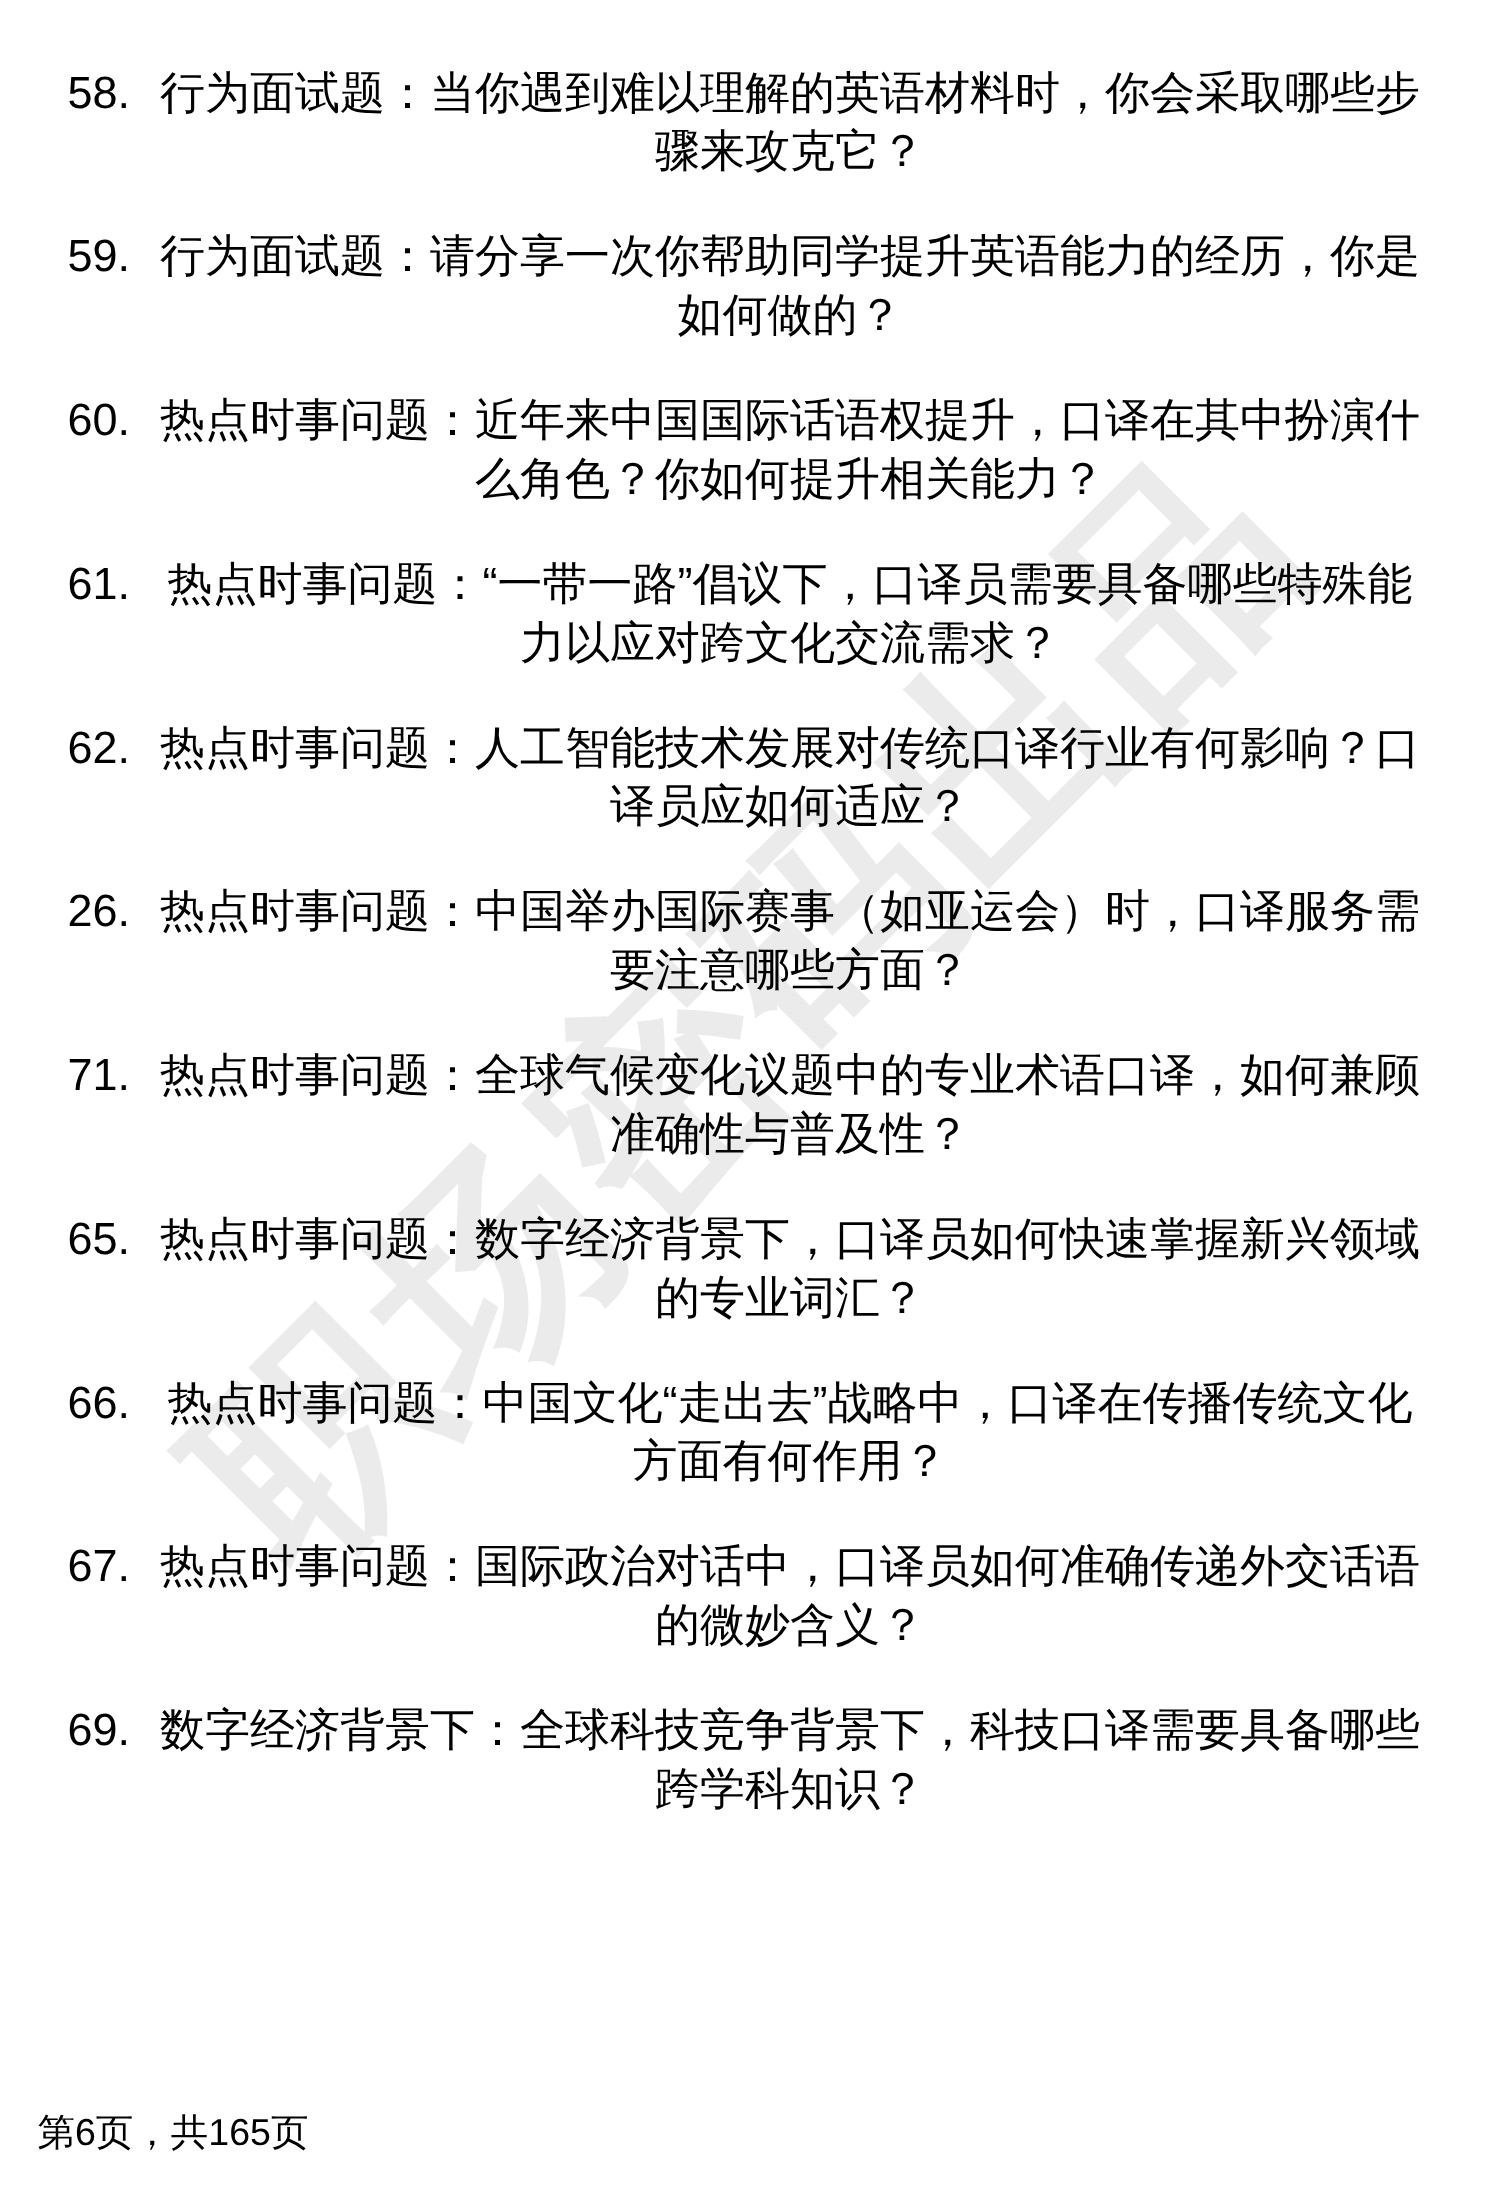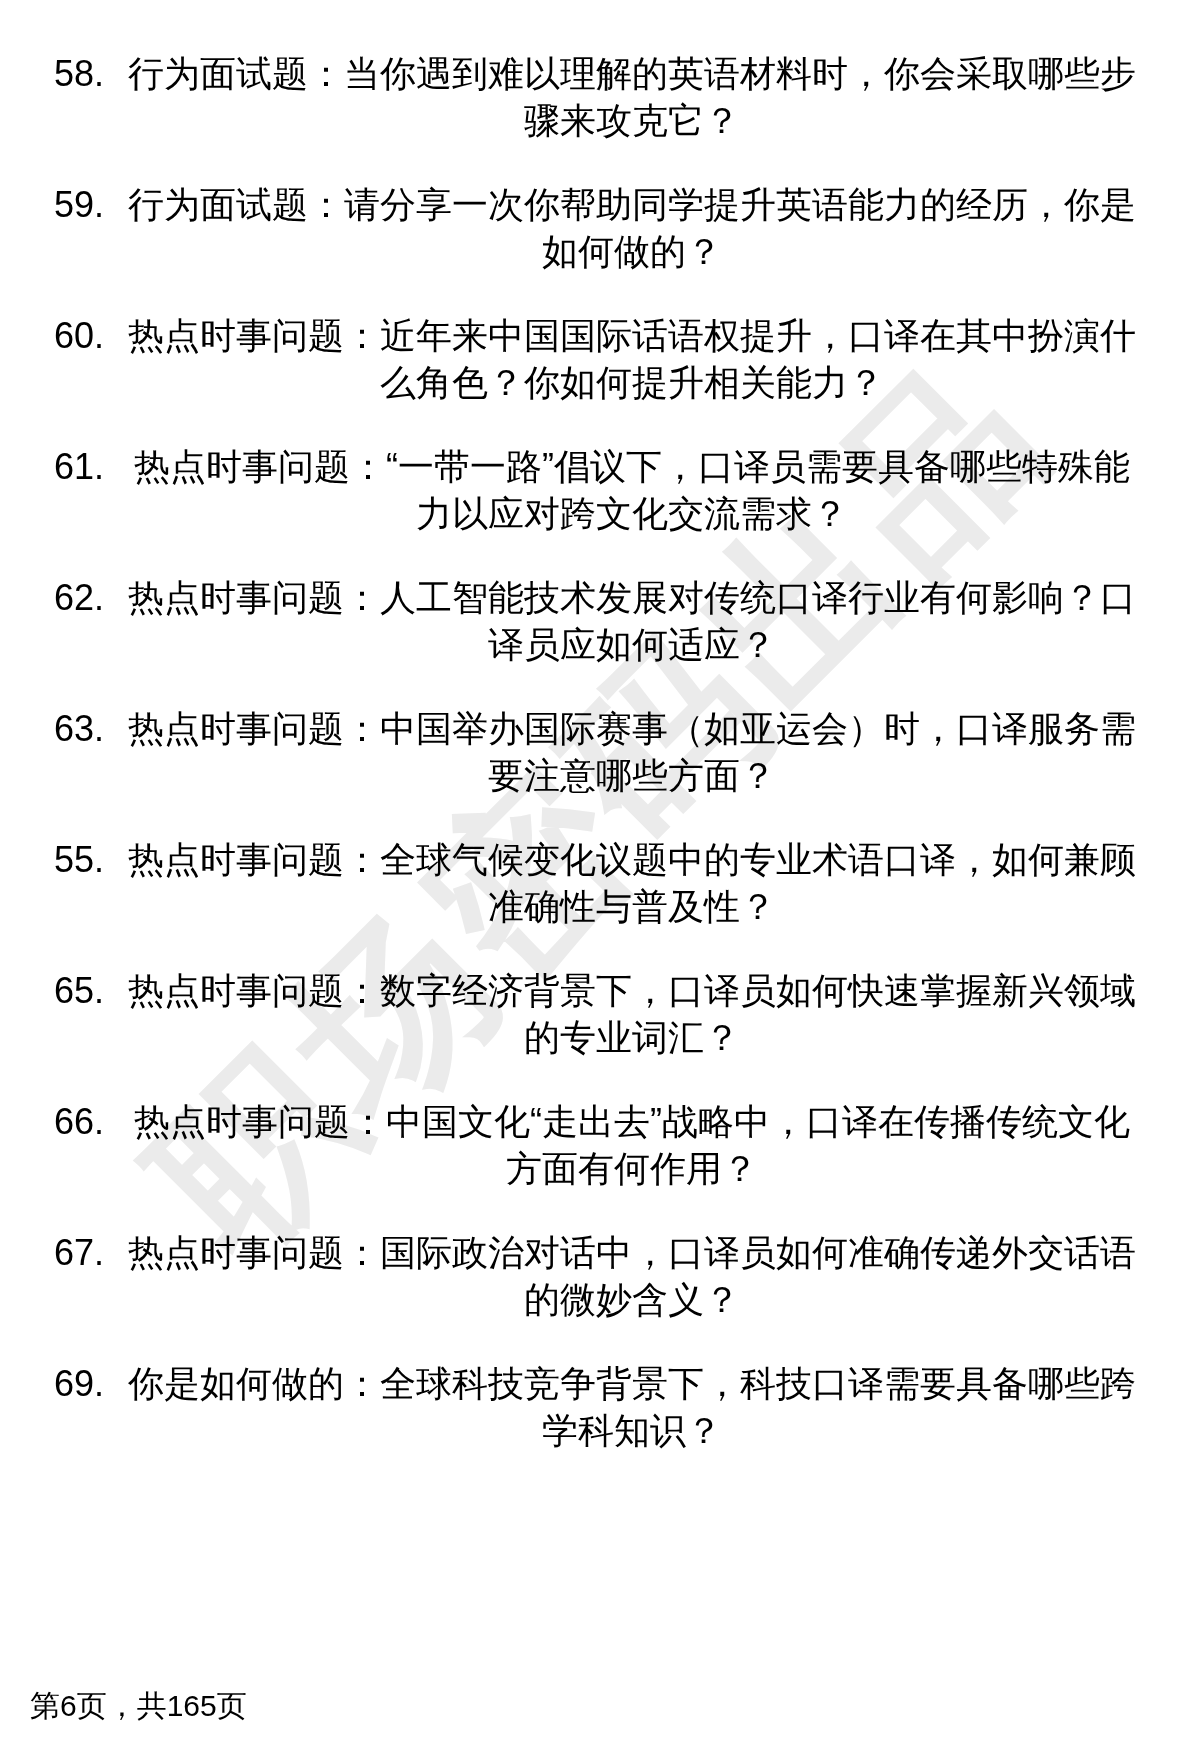"63." div.q-num { text: 63 -> 26 }
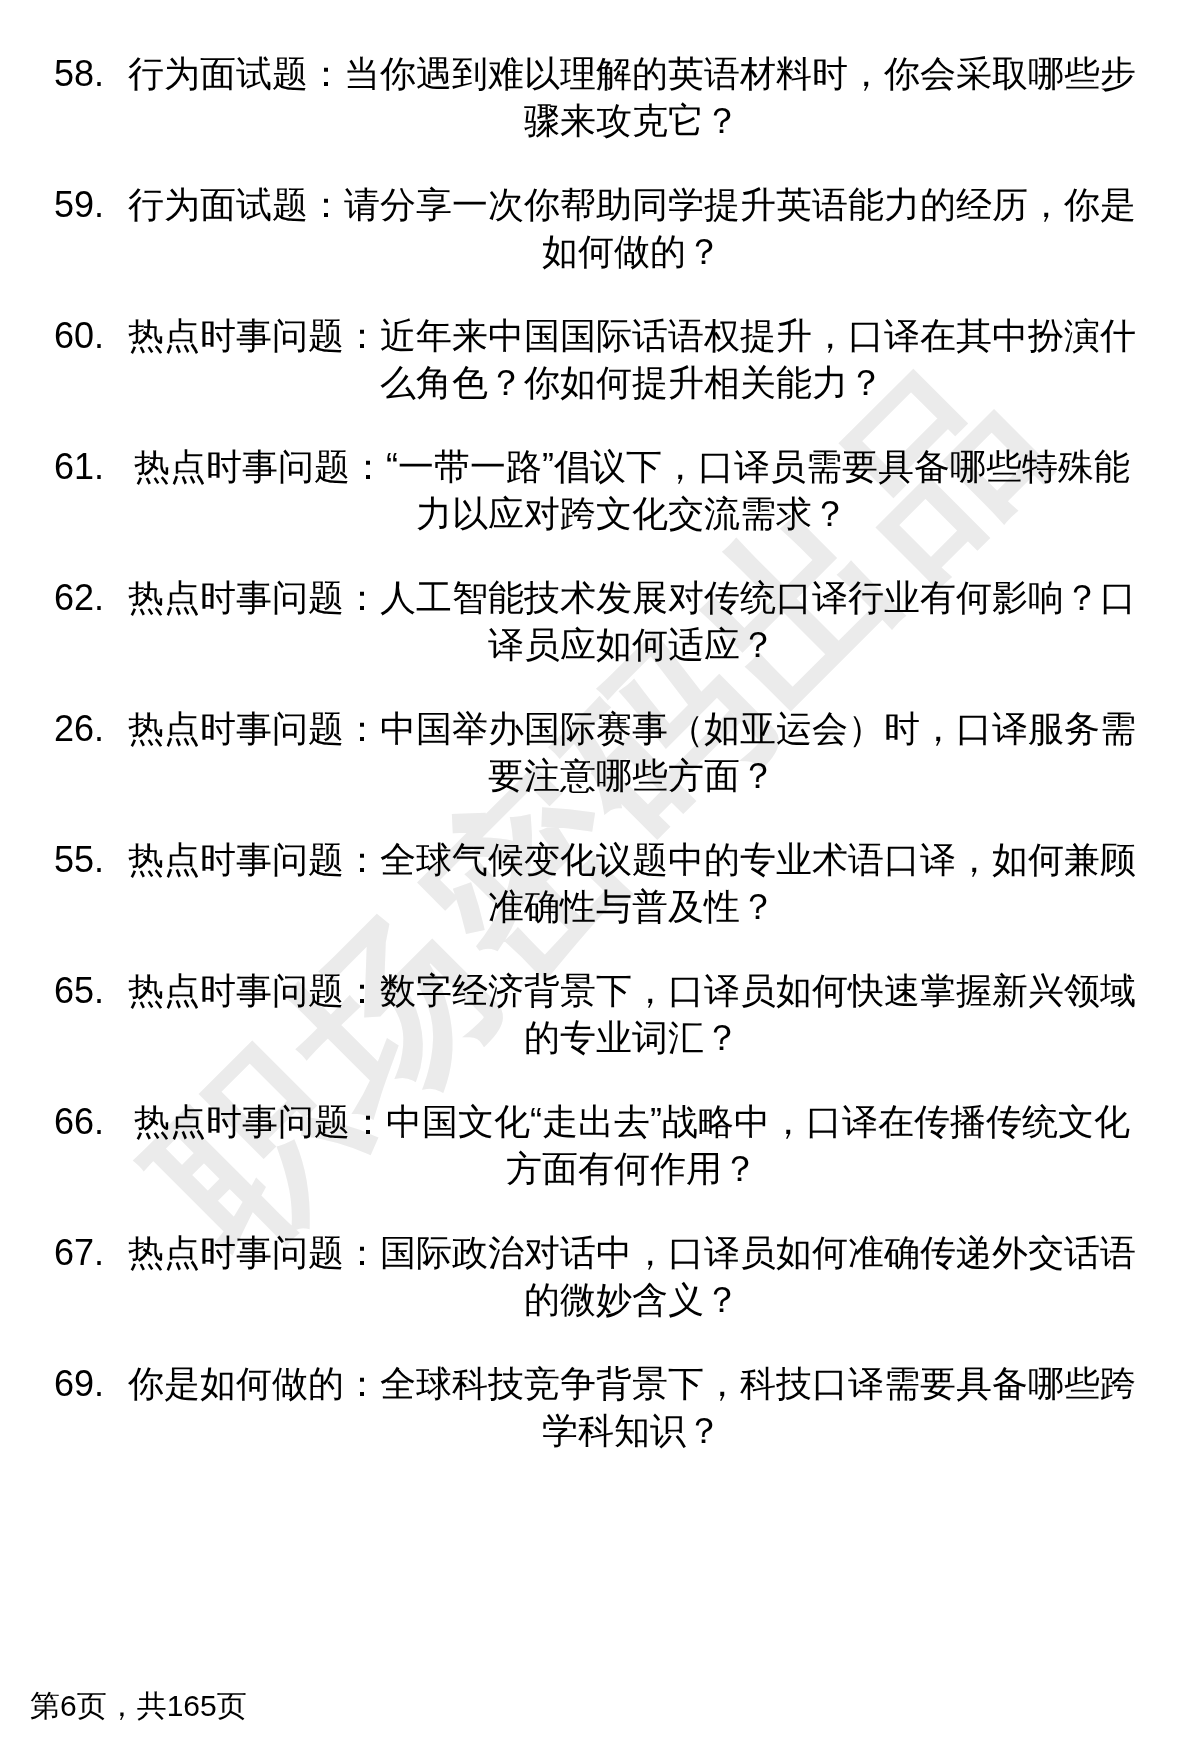"55." div.q-num { text: 55 -> 71 }
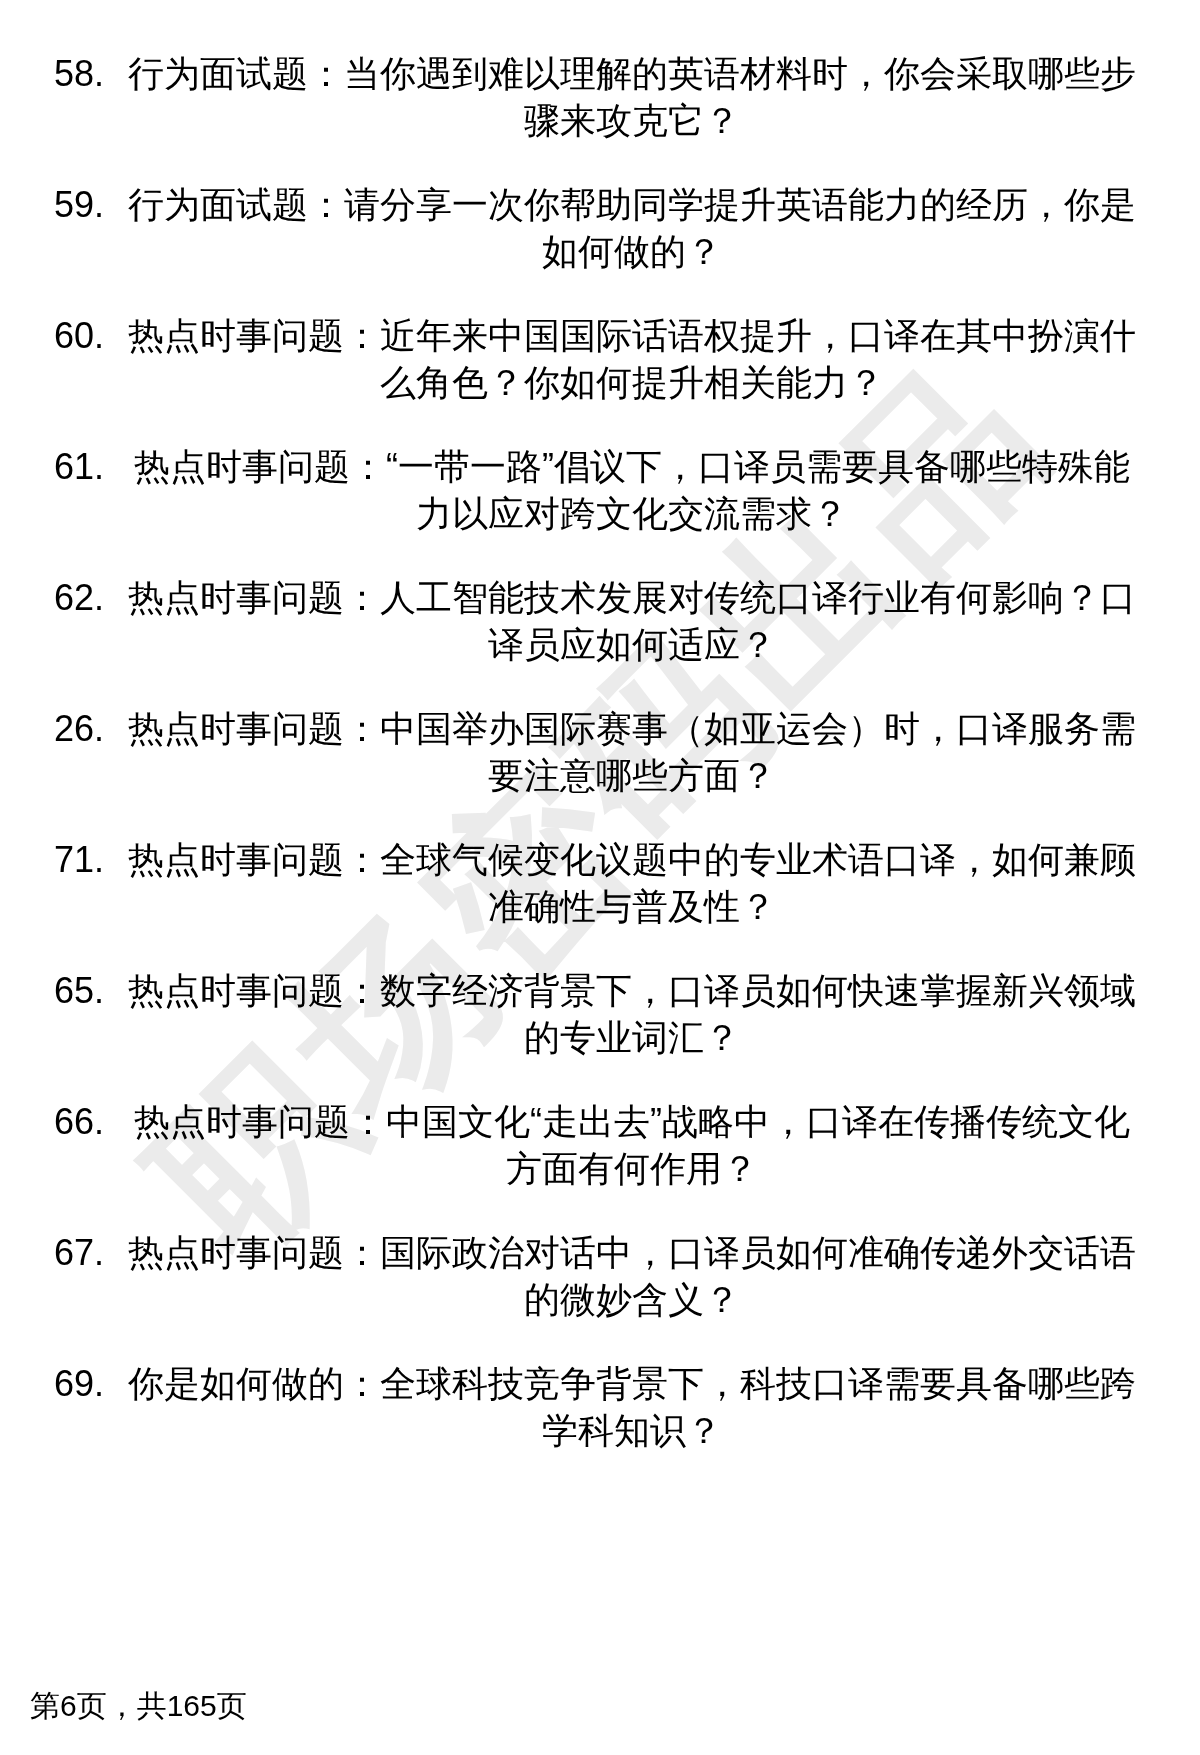"你是如何做的：全球科技竞争背景下，科技口译需要具备哪些跨学科知识？" div.q-text { text: 你是如何做的 -> 数字经济背景下 }
